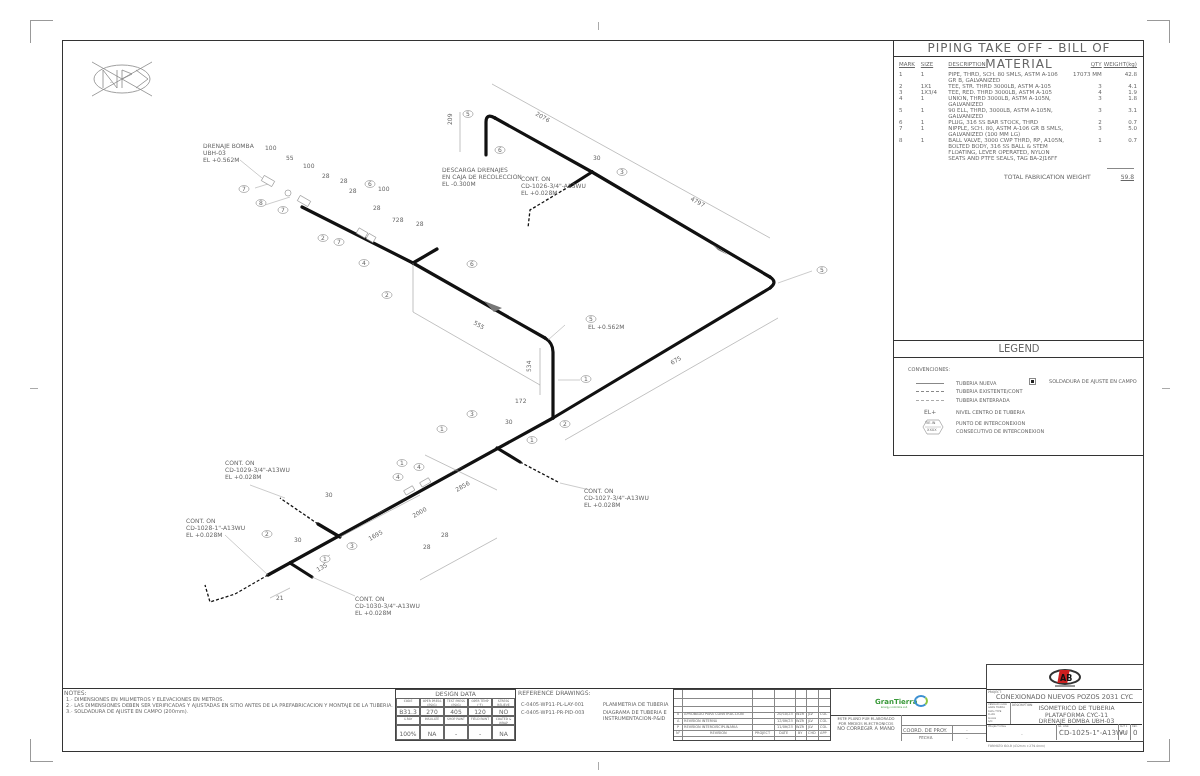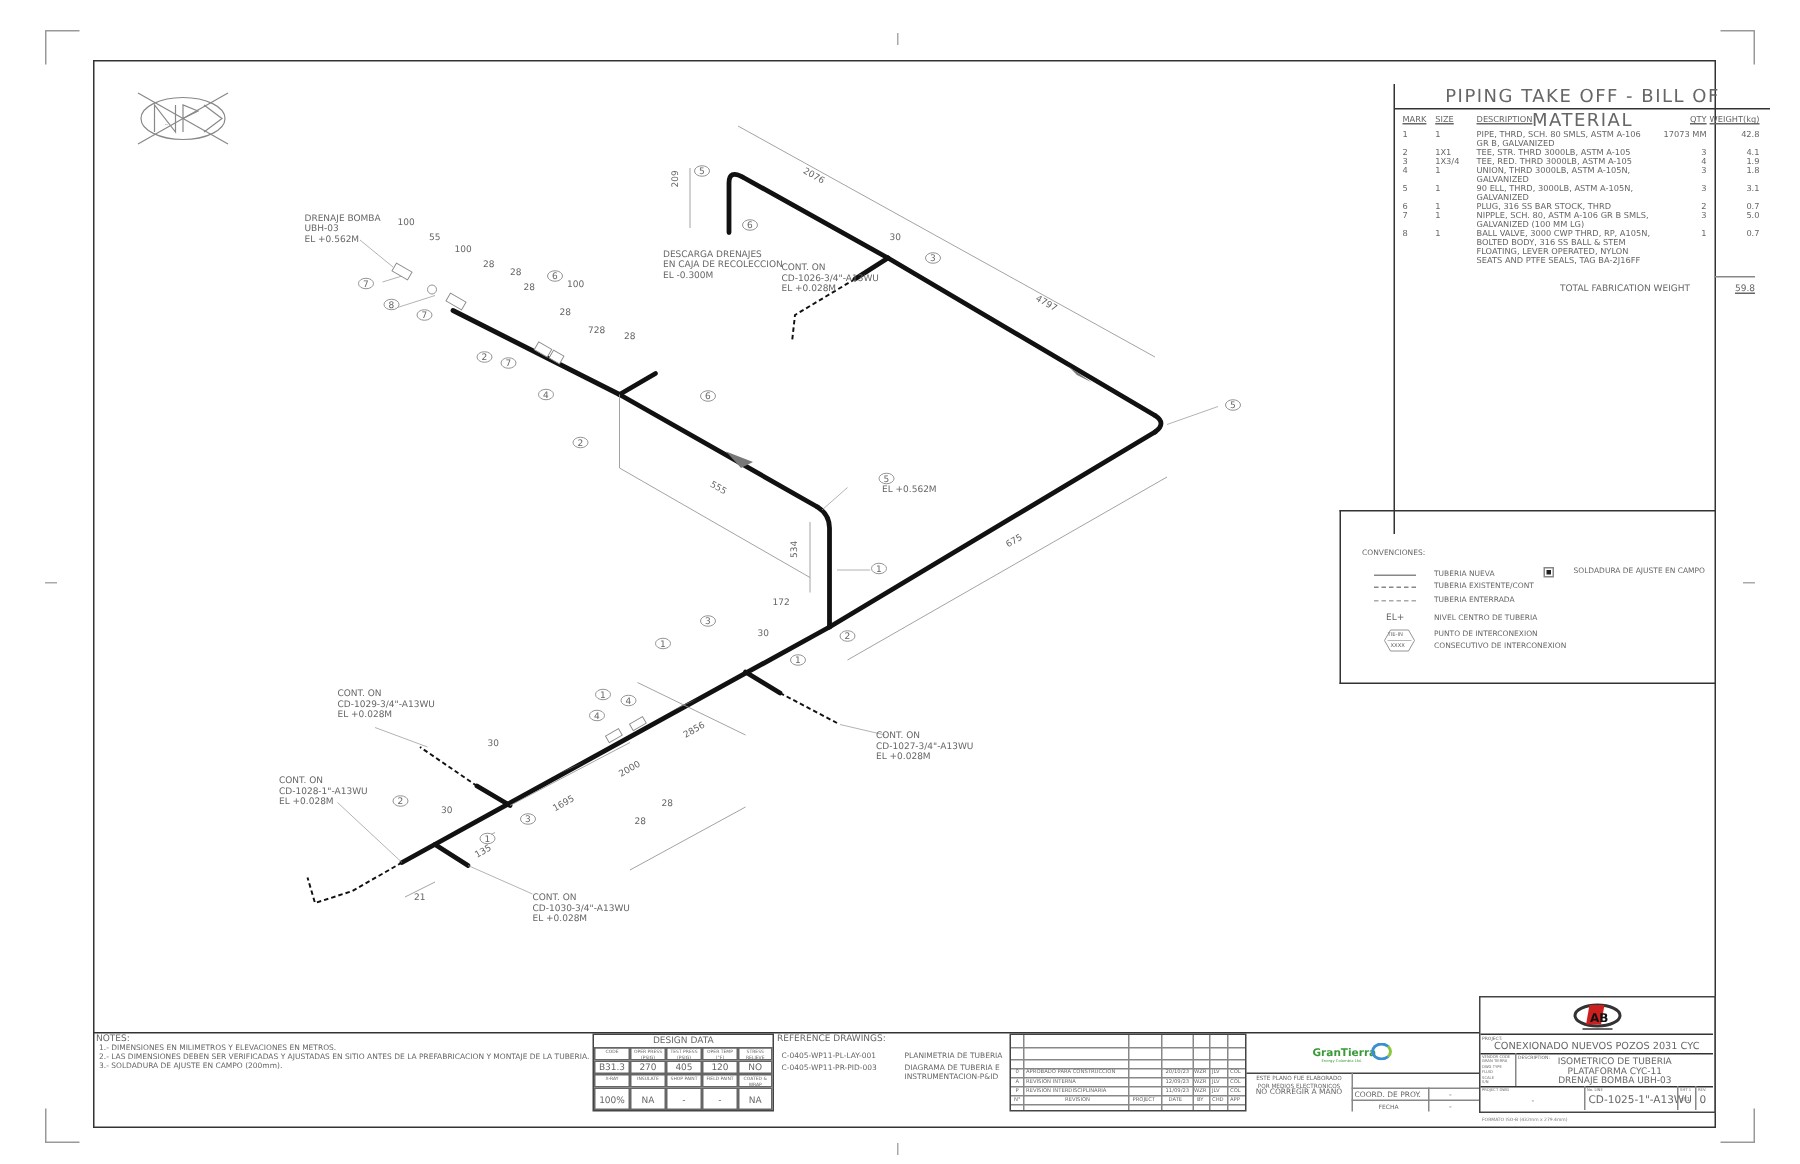"PIPING TAKE OFF - BILL" .bom { margin-left: 36px -> none; top: 56px -> 40px }
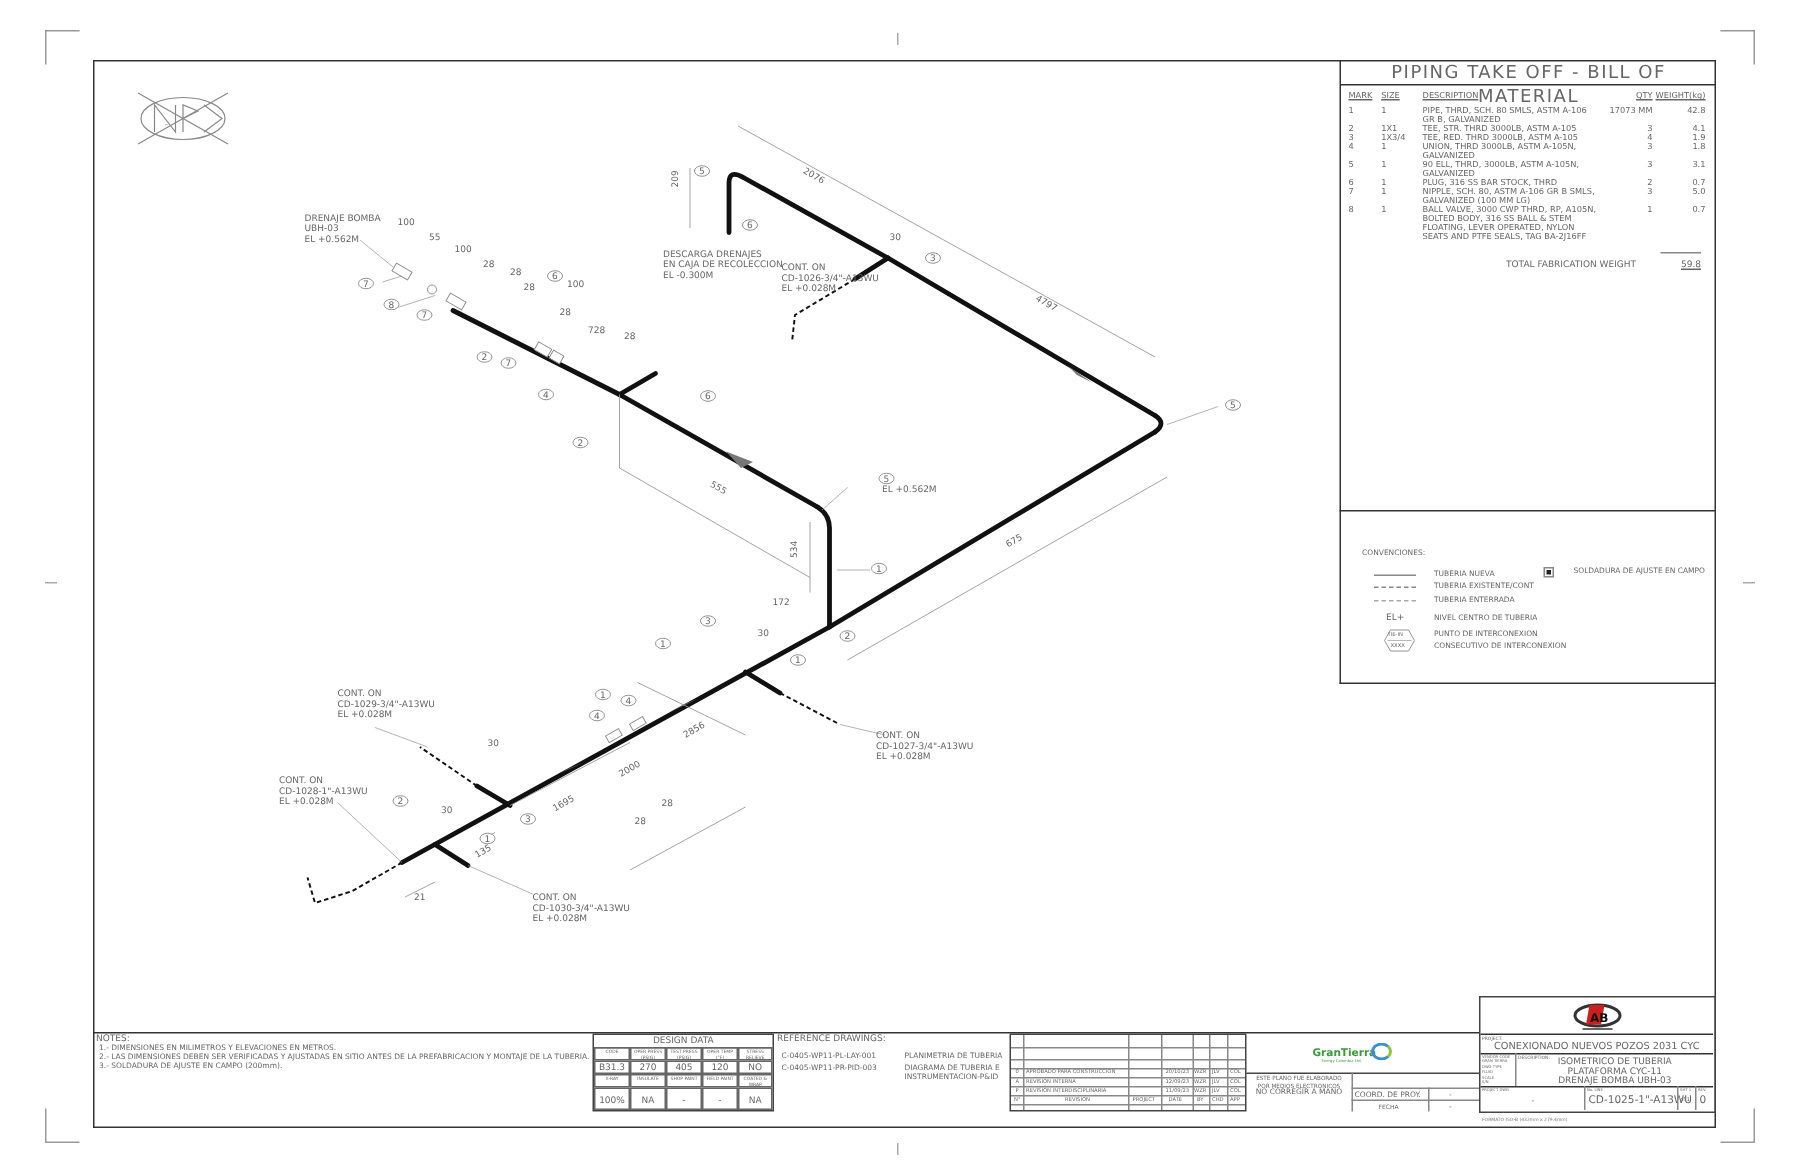"LEGEND" div.legend-title { html: none -> <div>LEGEND</div> }
